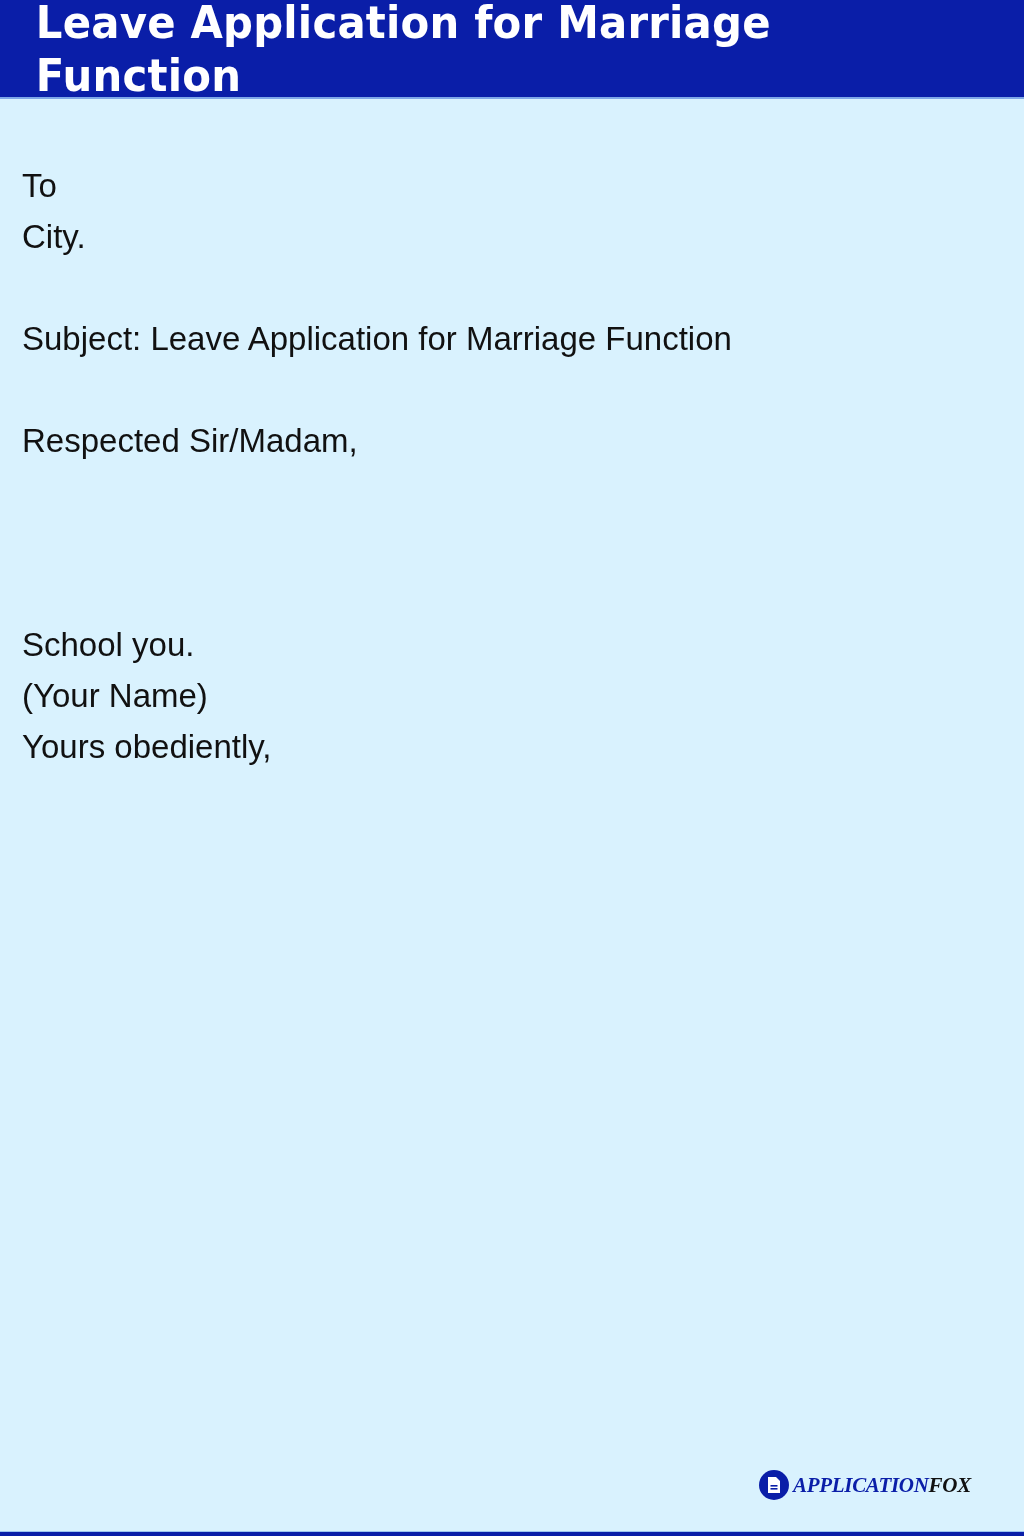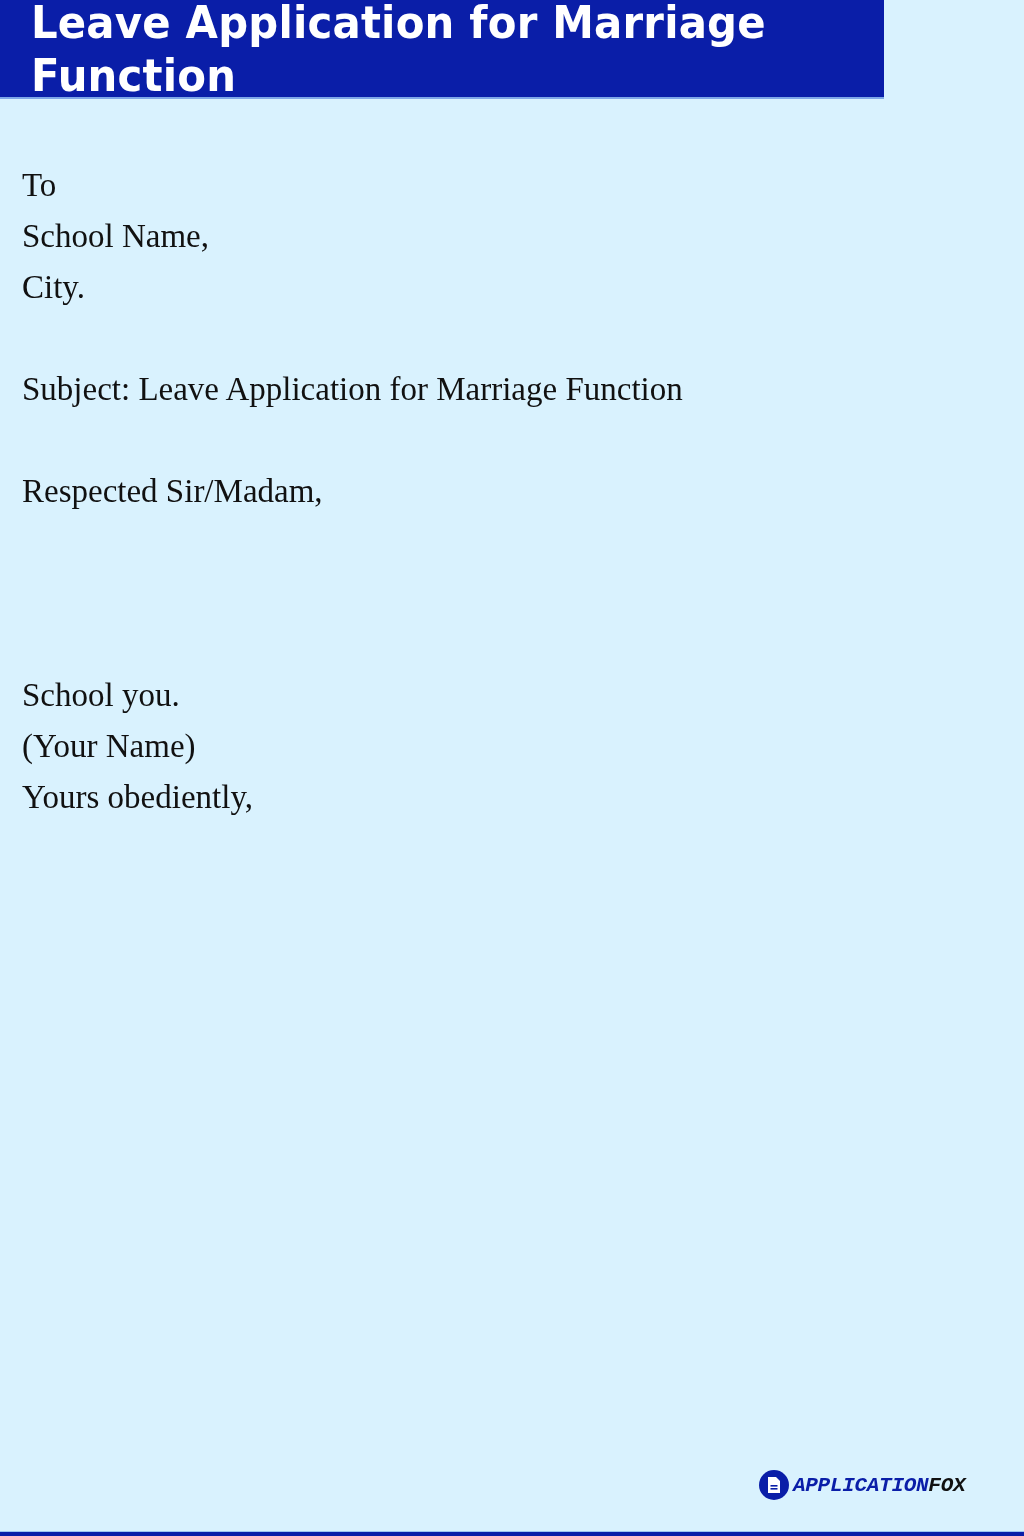"Leave Application for Marriage Function" .header { width: 884px -> 1024px }
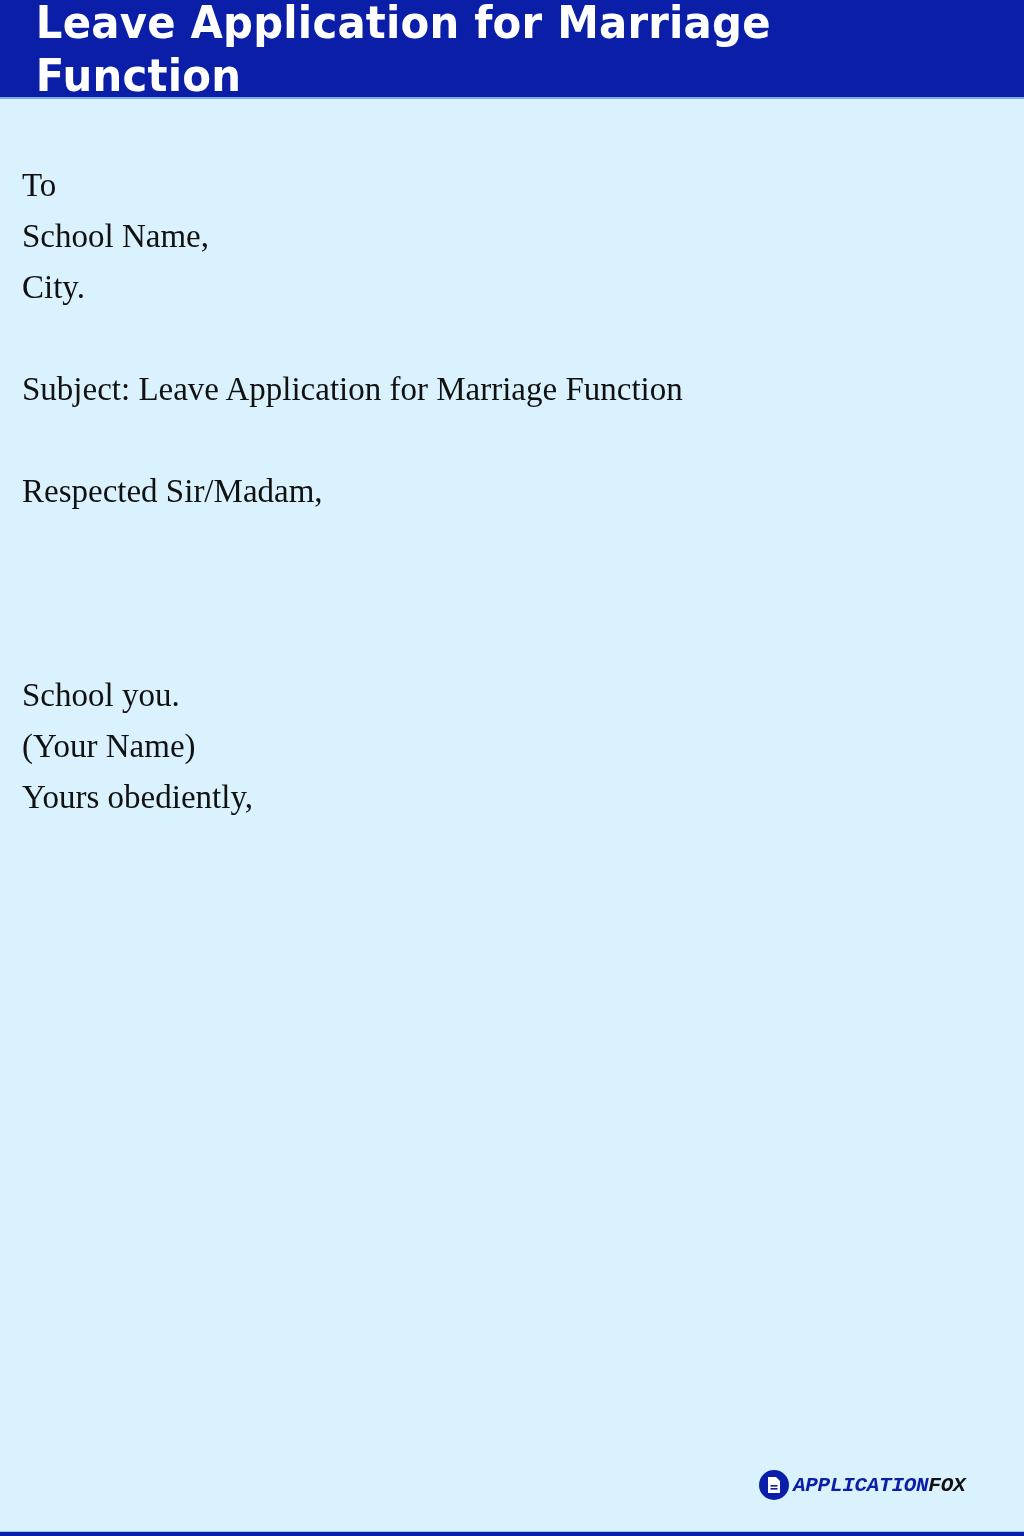"To" .letter { font-family: Liberation Serif, serif -> Liberation Sans, sans-serif }
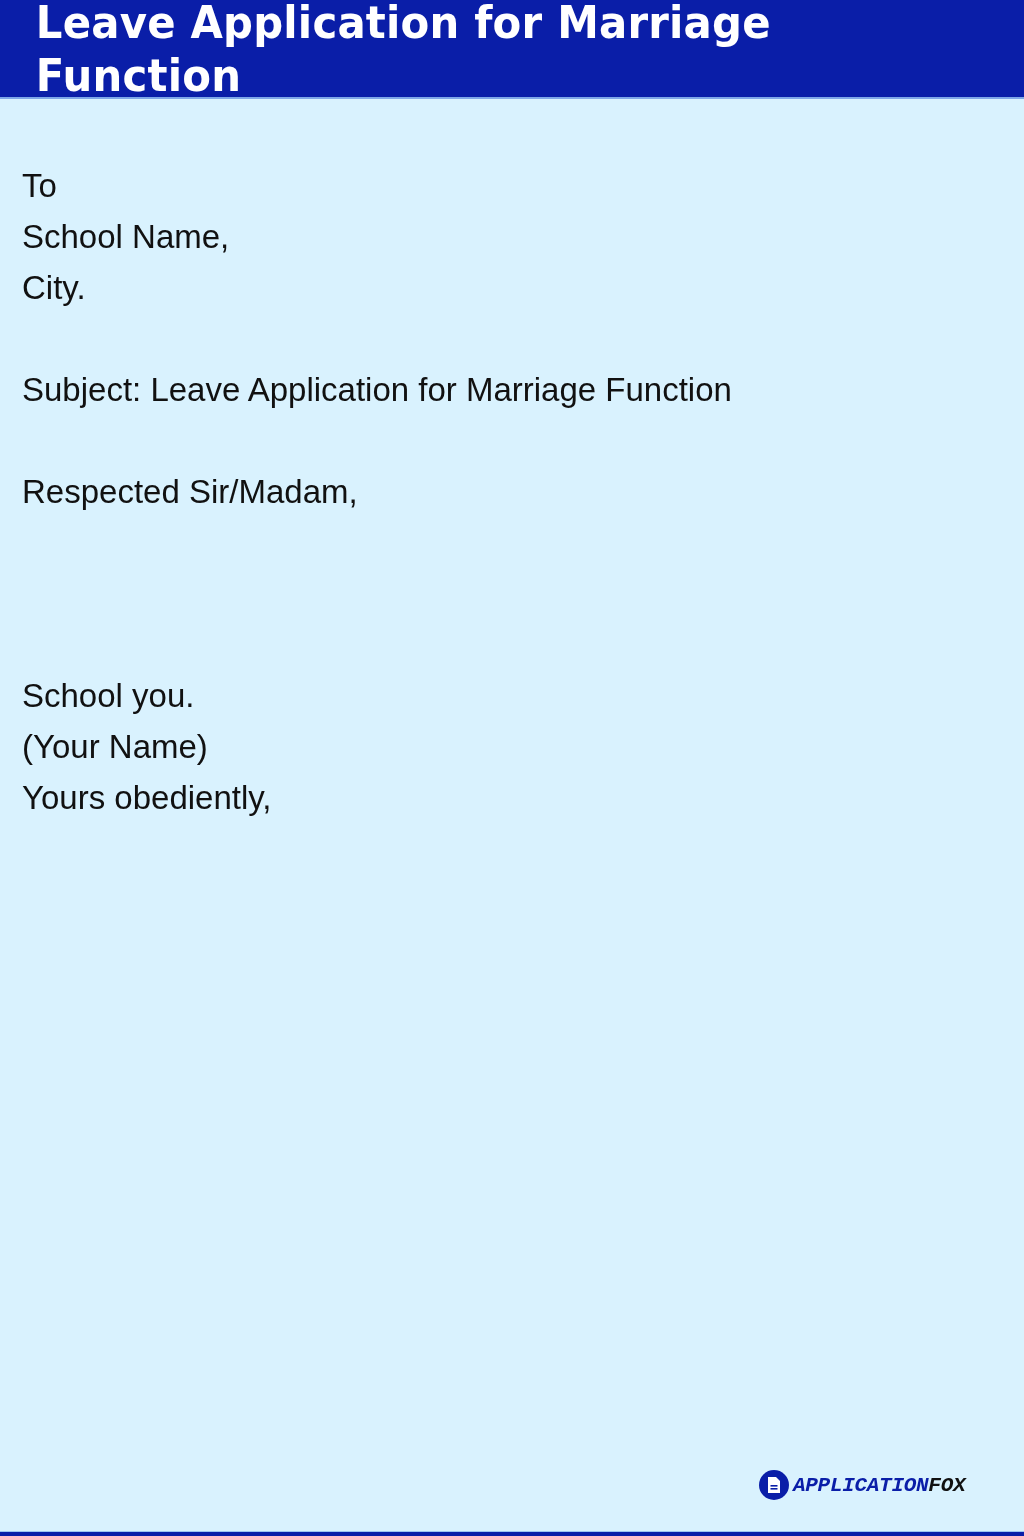"School Name," div.line { html: <div>School Name,</div> -> none }
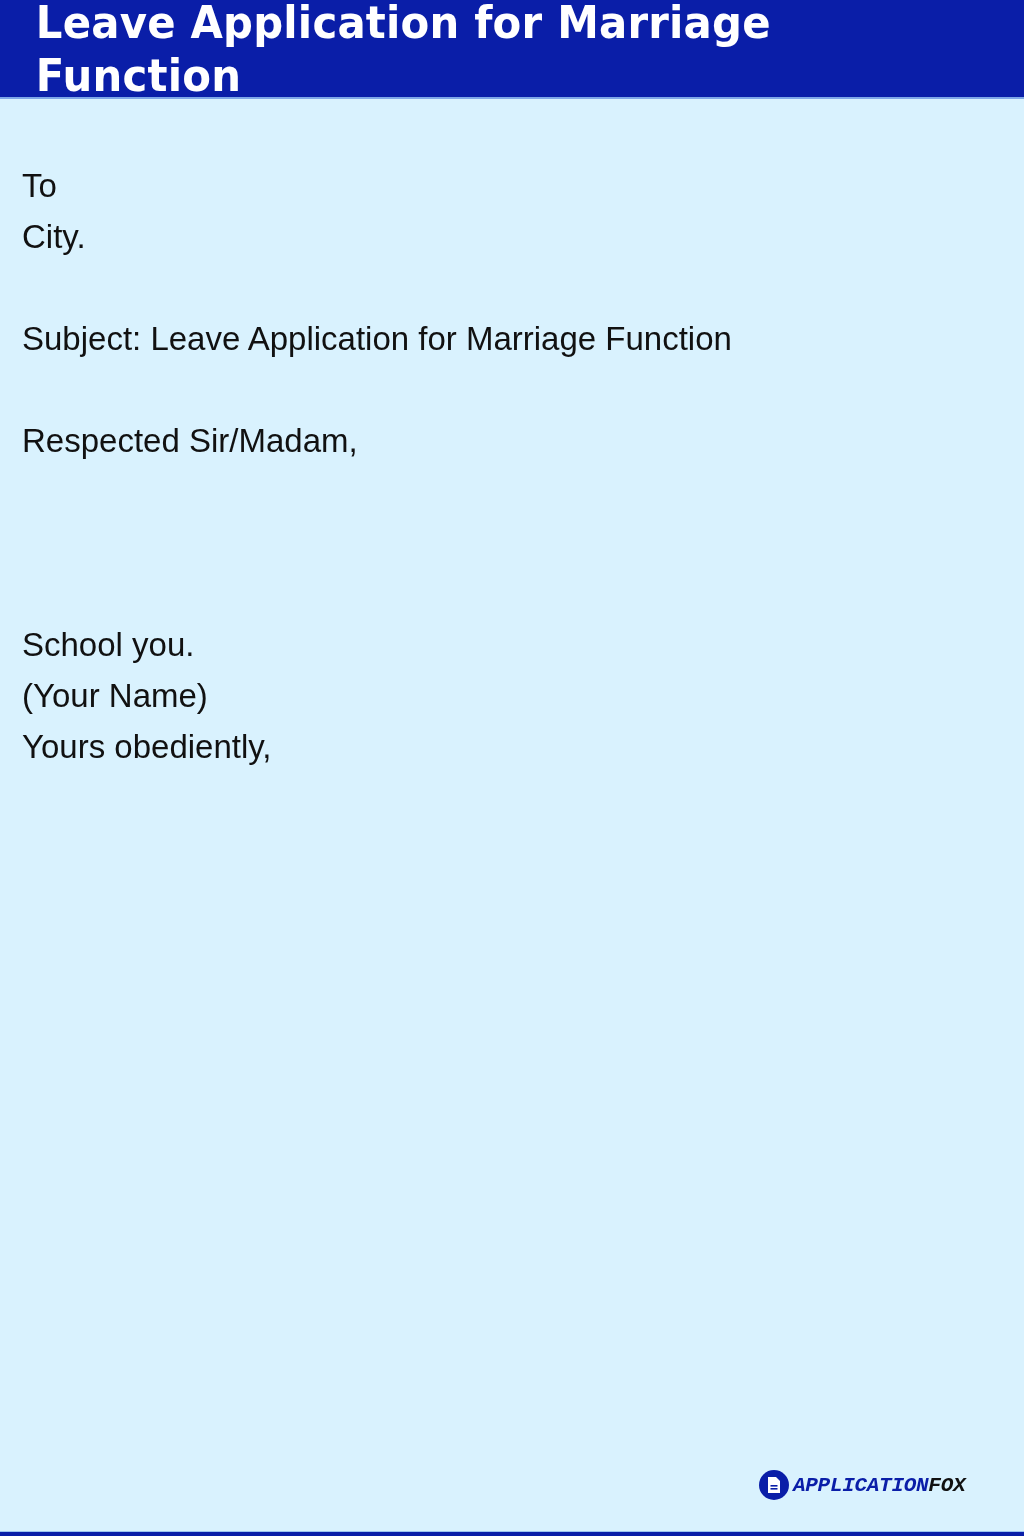"APPLICATIONFOX" .logo .txt { font-family: Liberation Mono, monospace -> Liberation Serif, serif }
